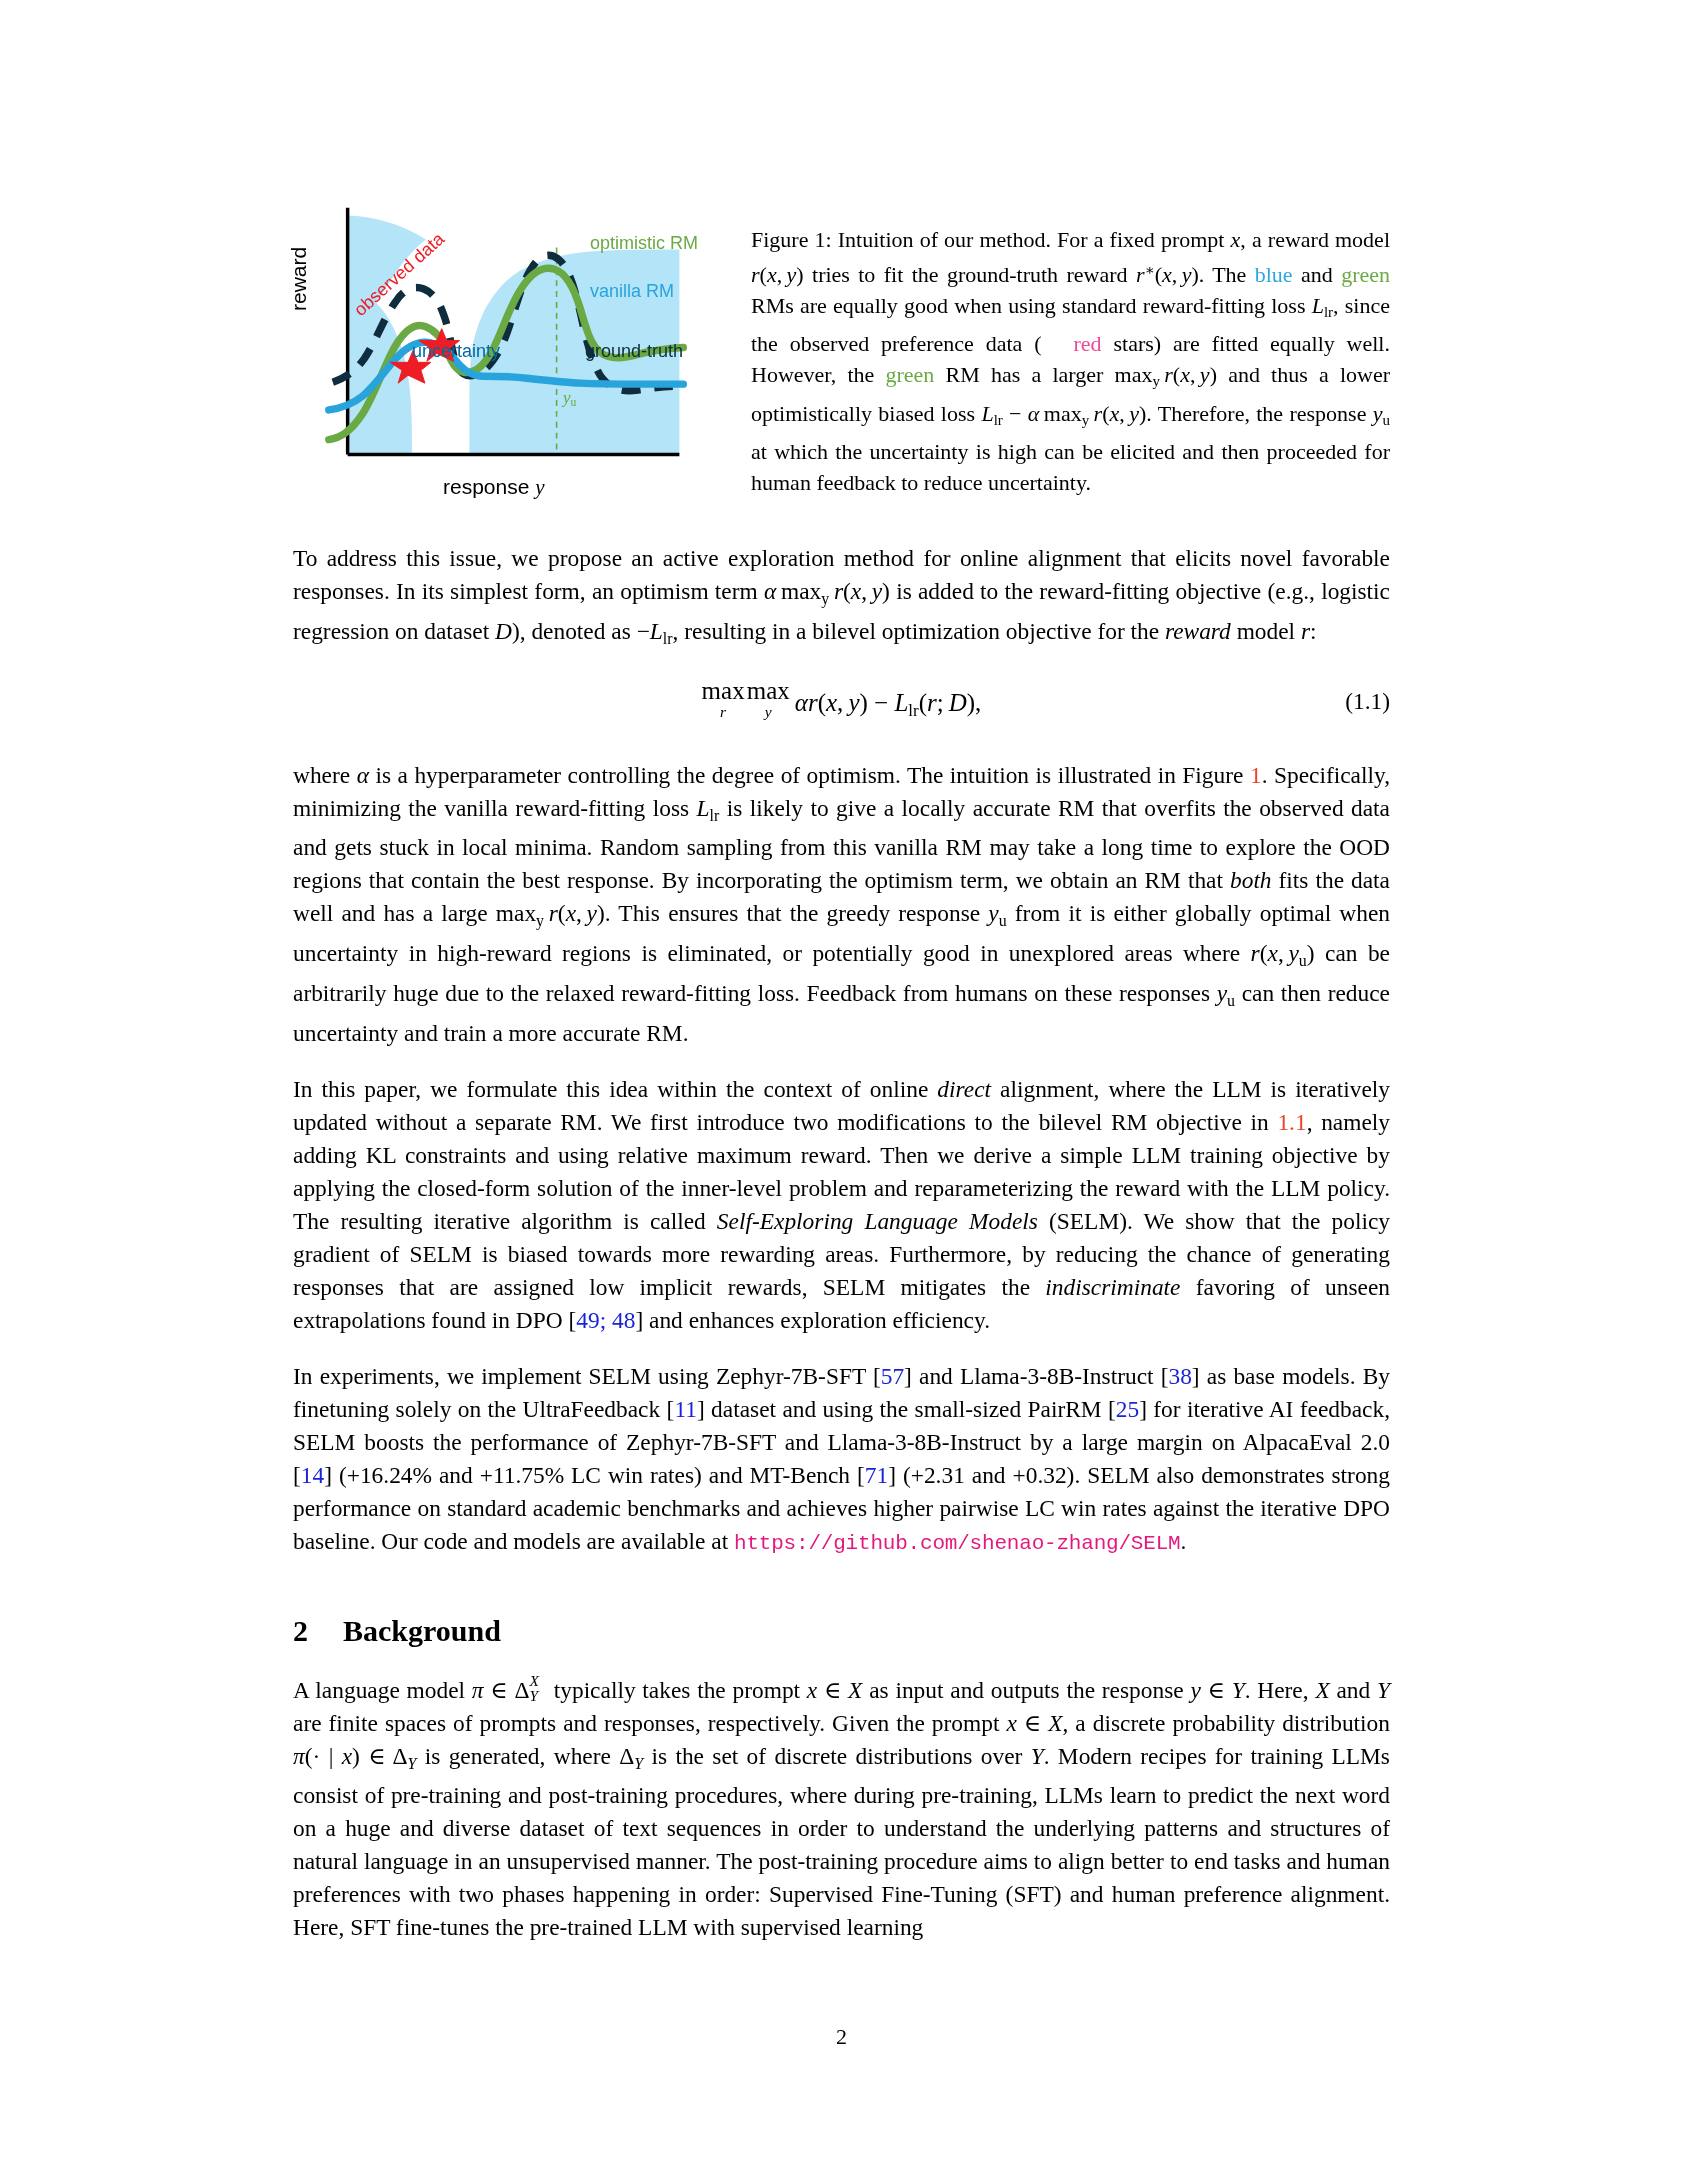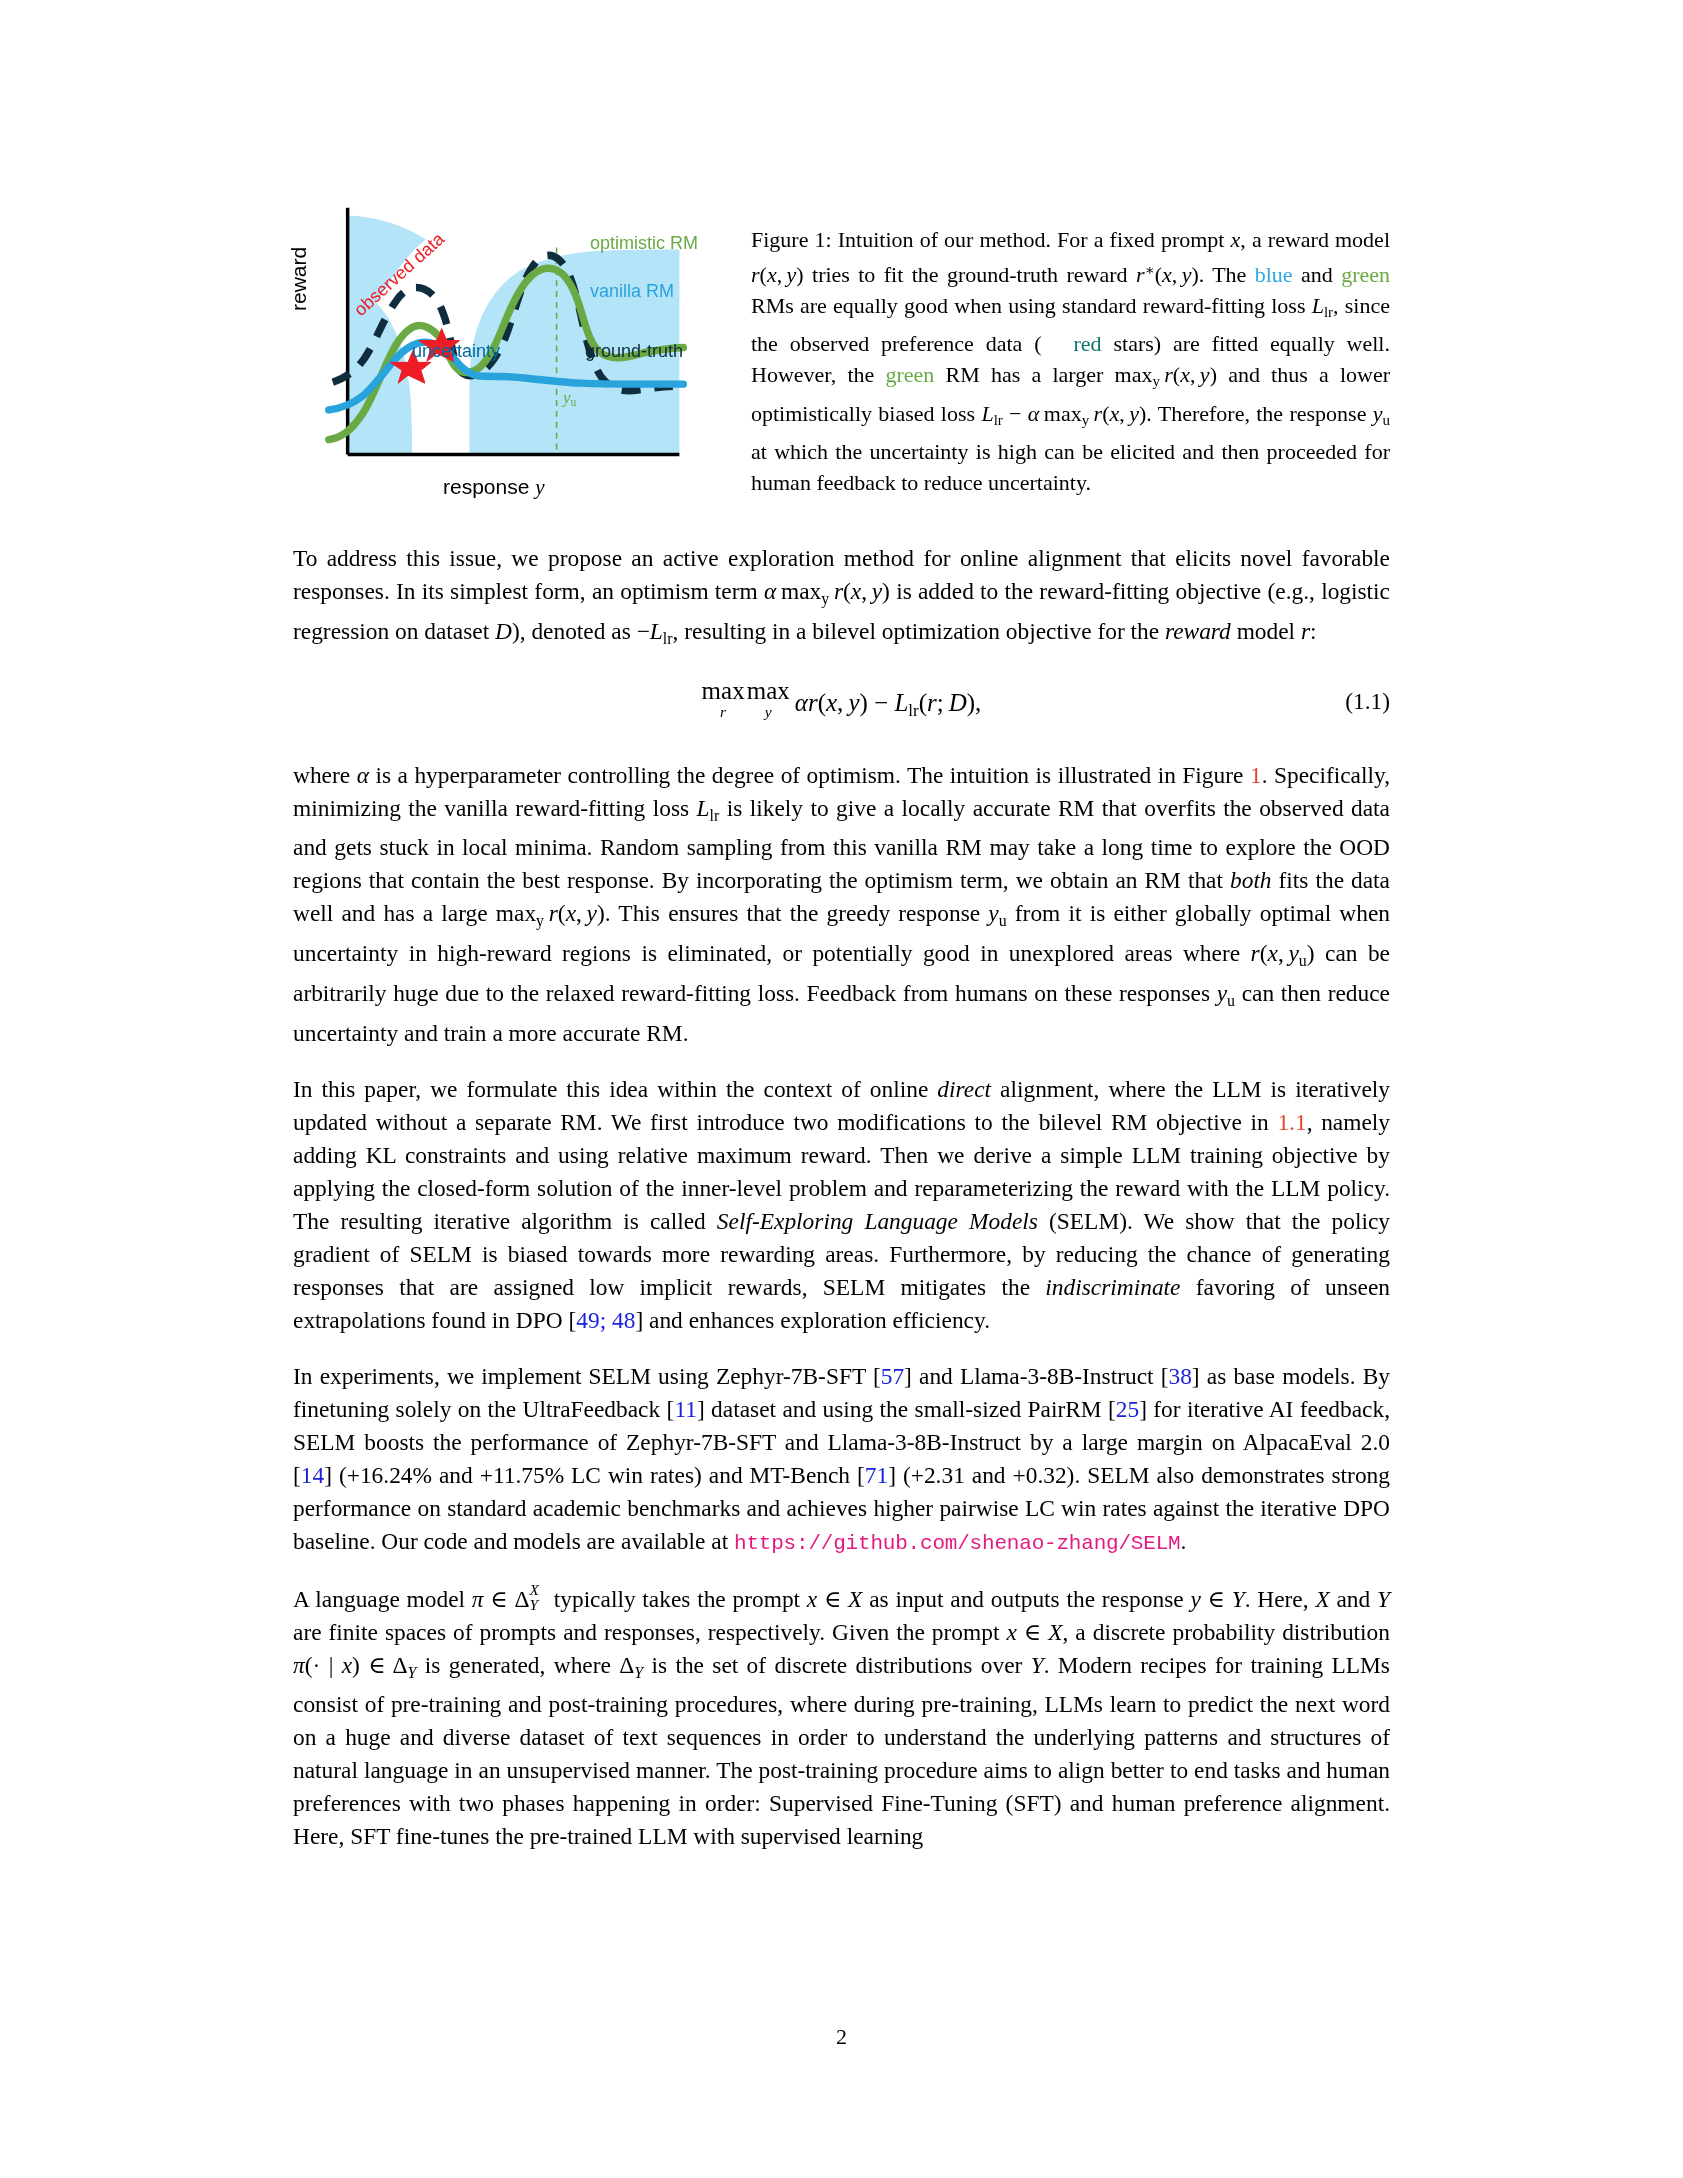"red" .figure-caption .red-word { color: #0f766e -> #ec4899 }
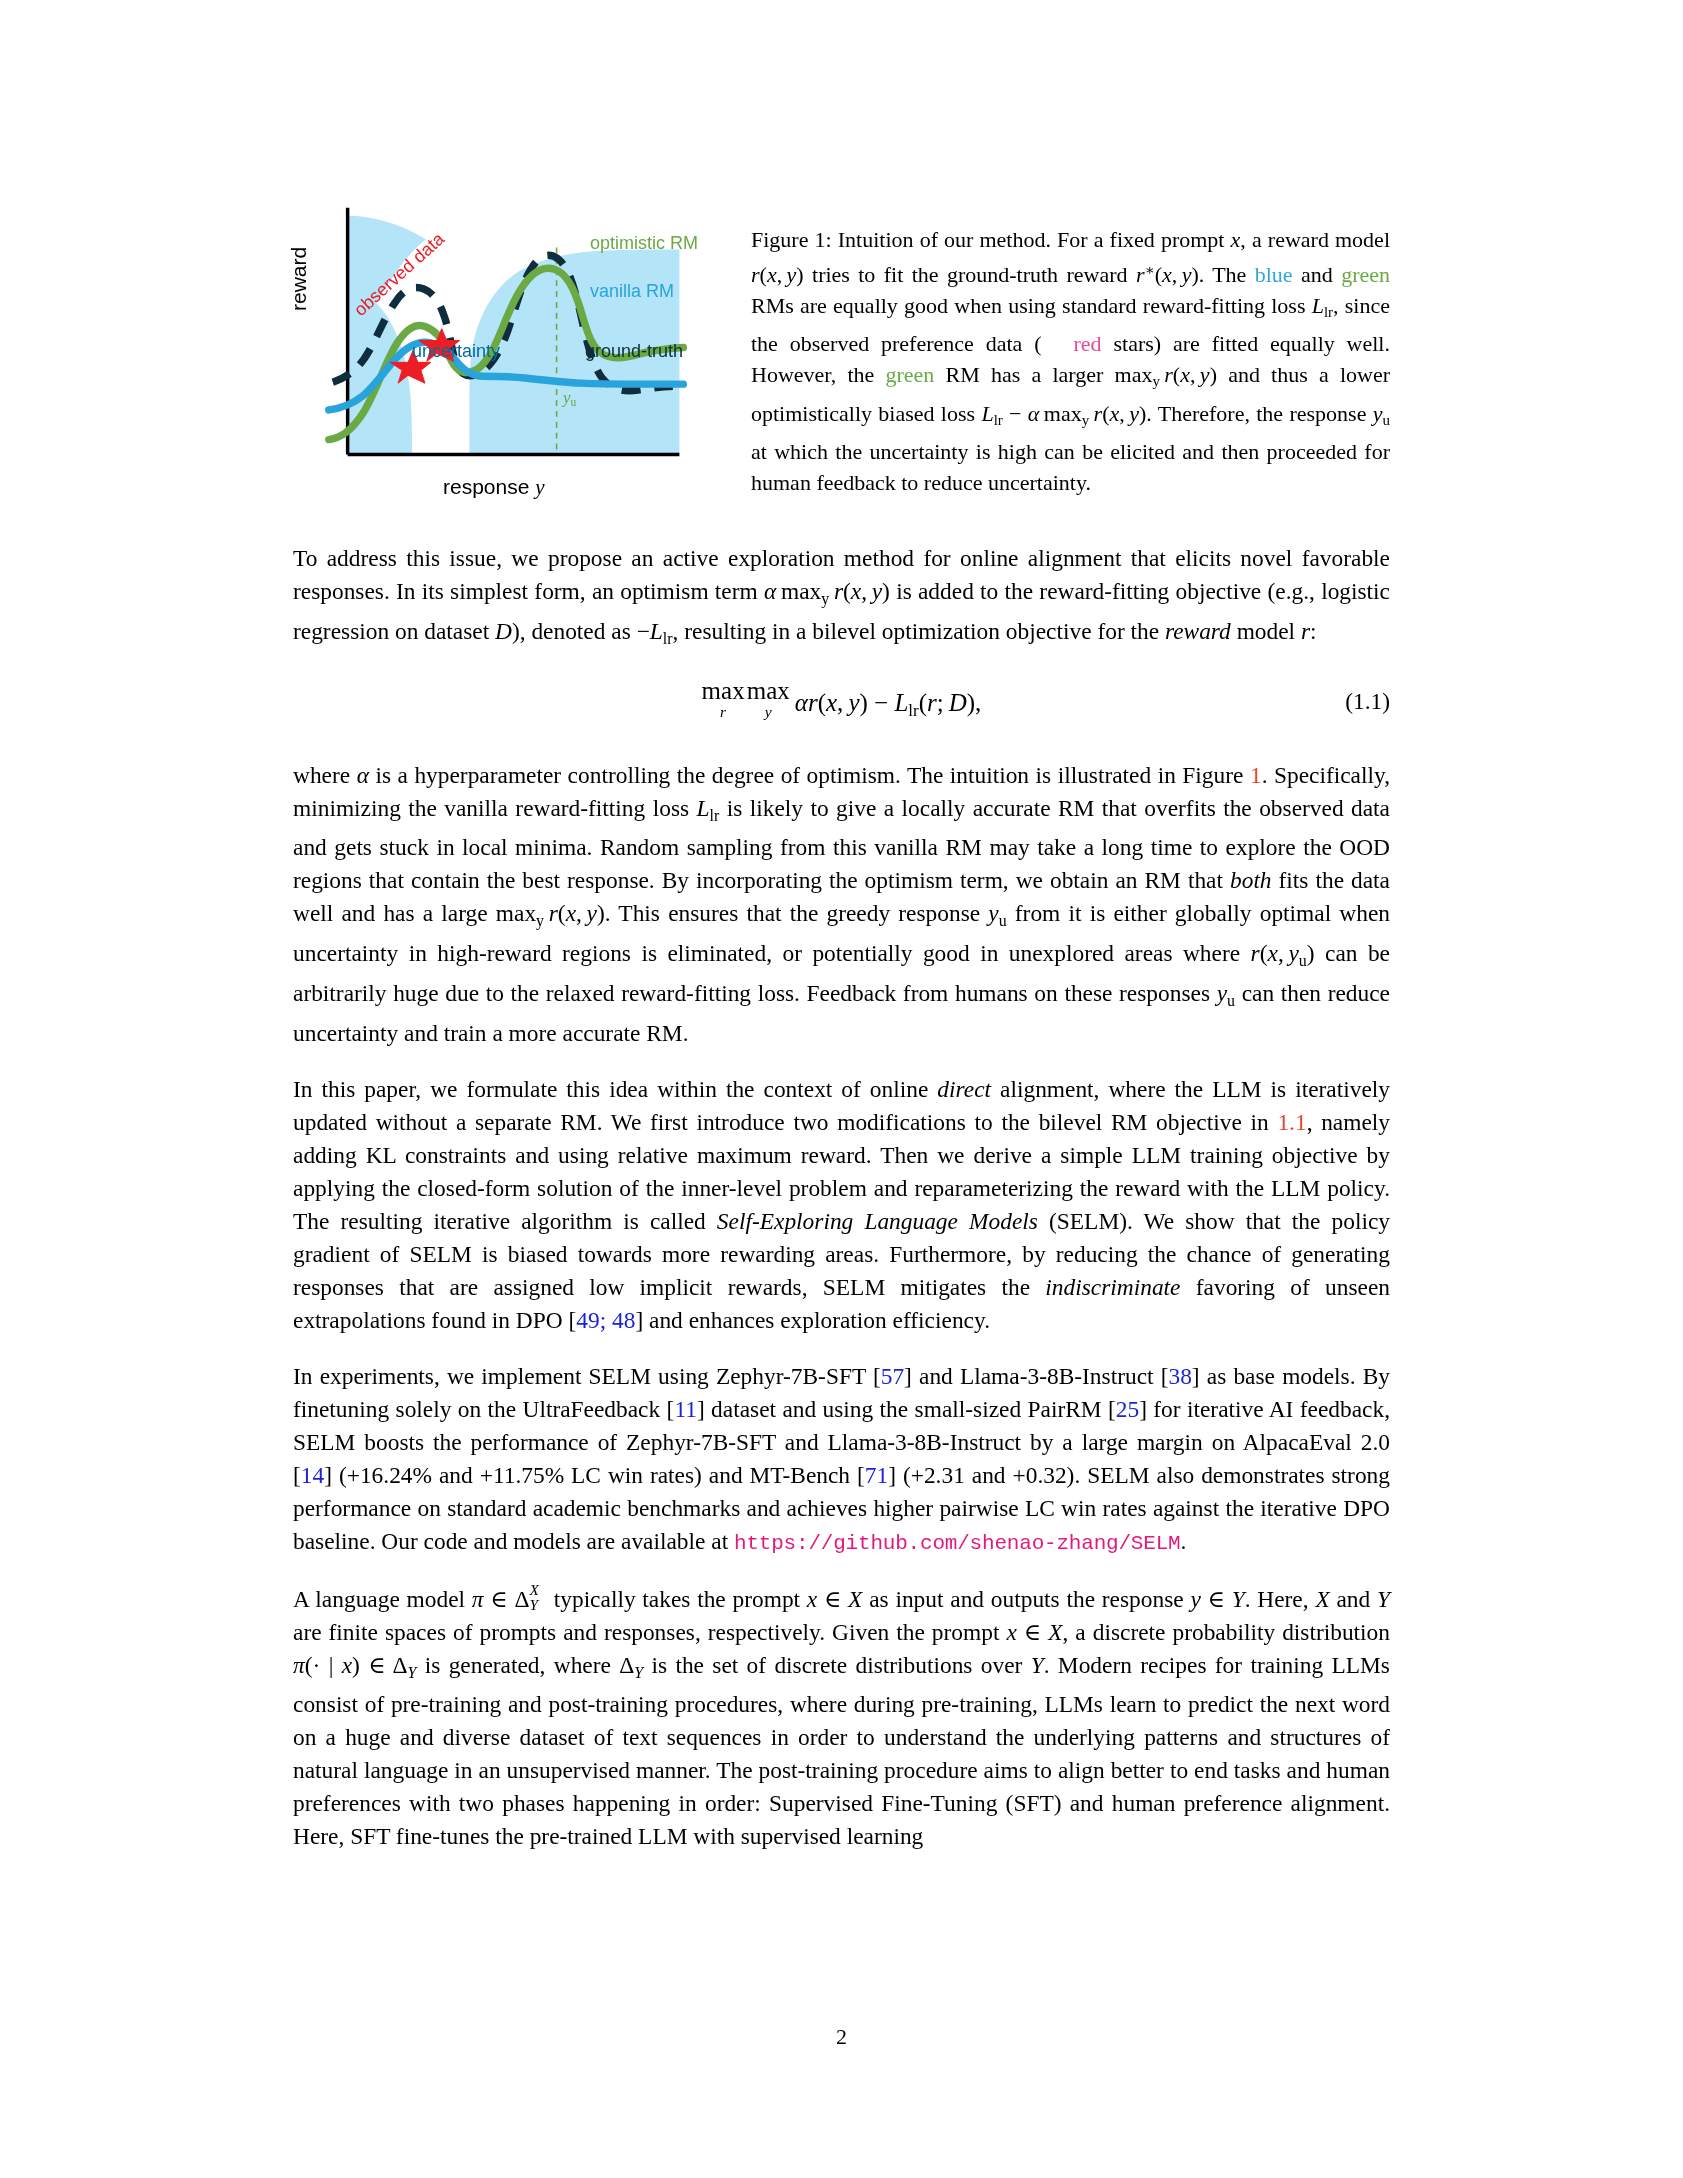"2 Background" h2.sec { html: none -> <h2><span>2</span><span>Background</span></h2> }
